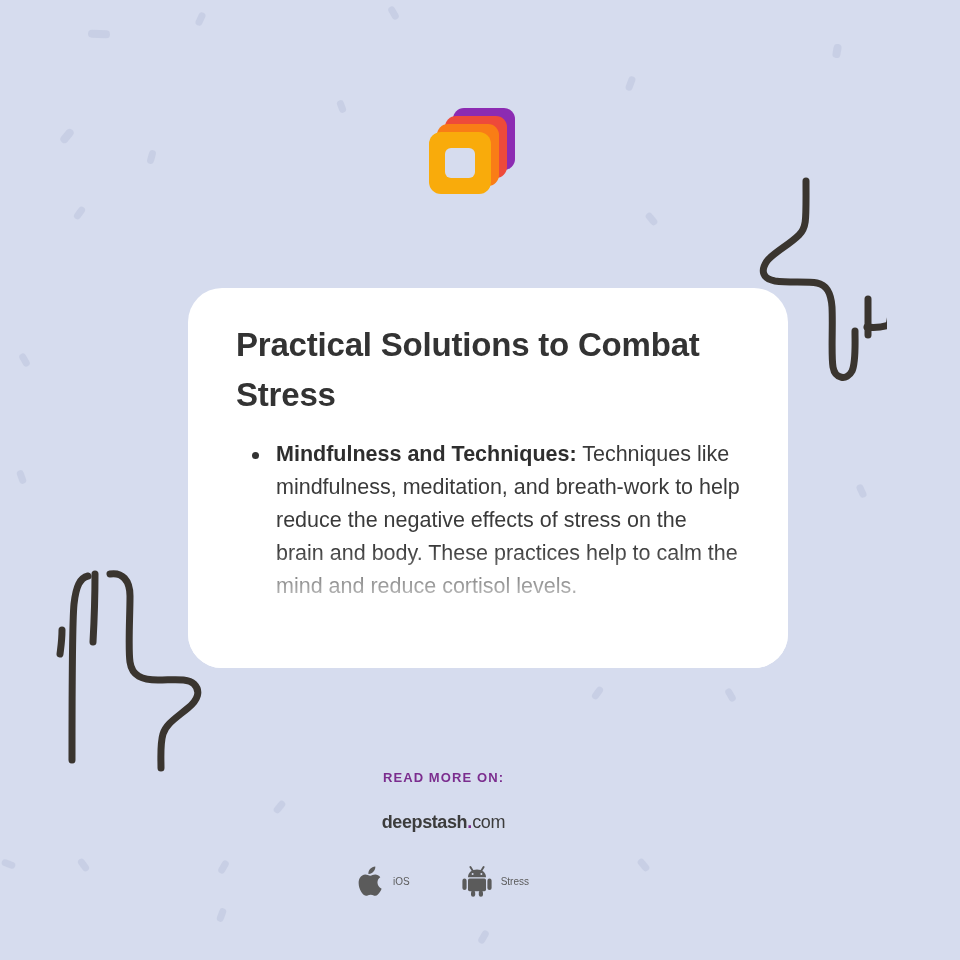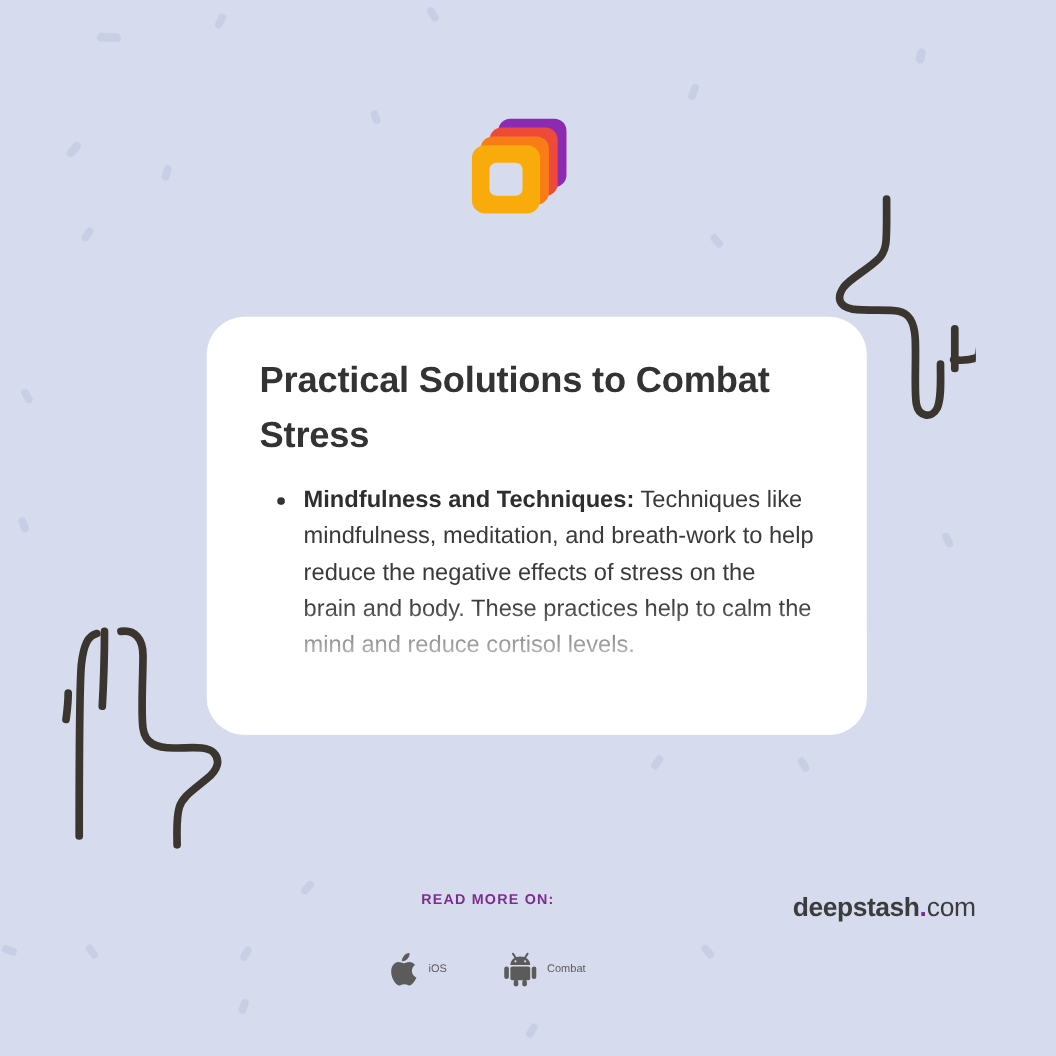"READ MORE ON:" #read-more { top: 810px -> 770px }
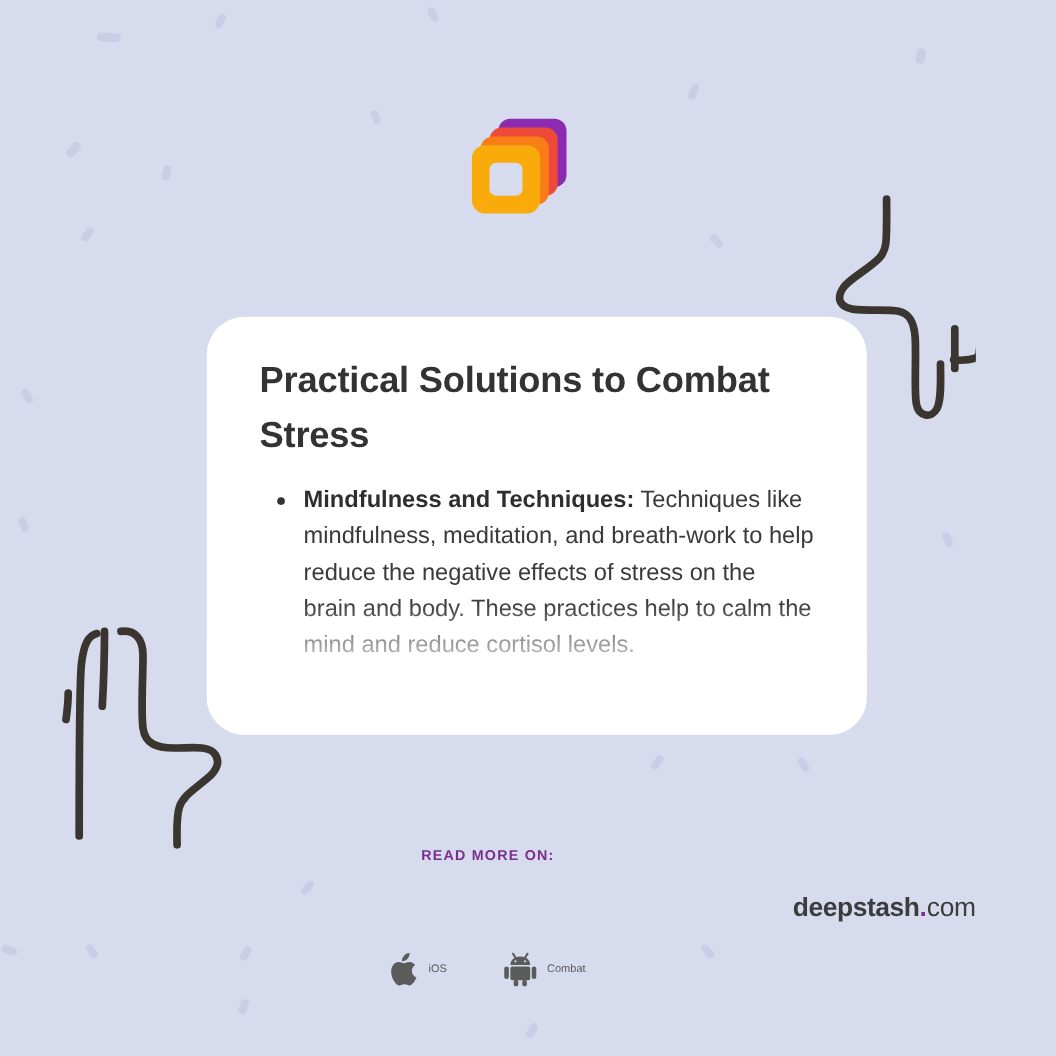"deepstash.com" #brand { font-size: 24px -> 18px; text-align: right -> center }
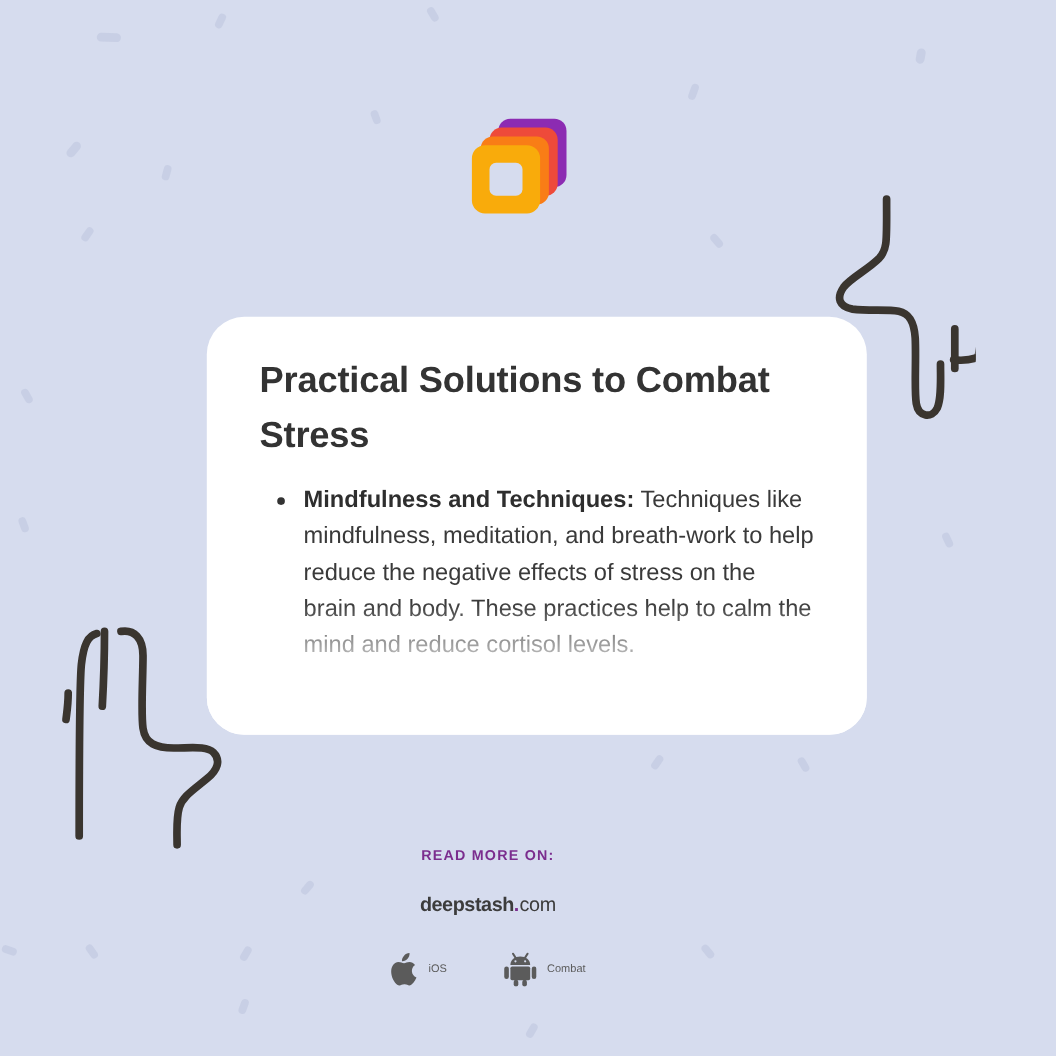"Combat" span.store-label { text: Combat -> Stress }
